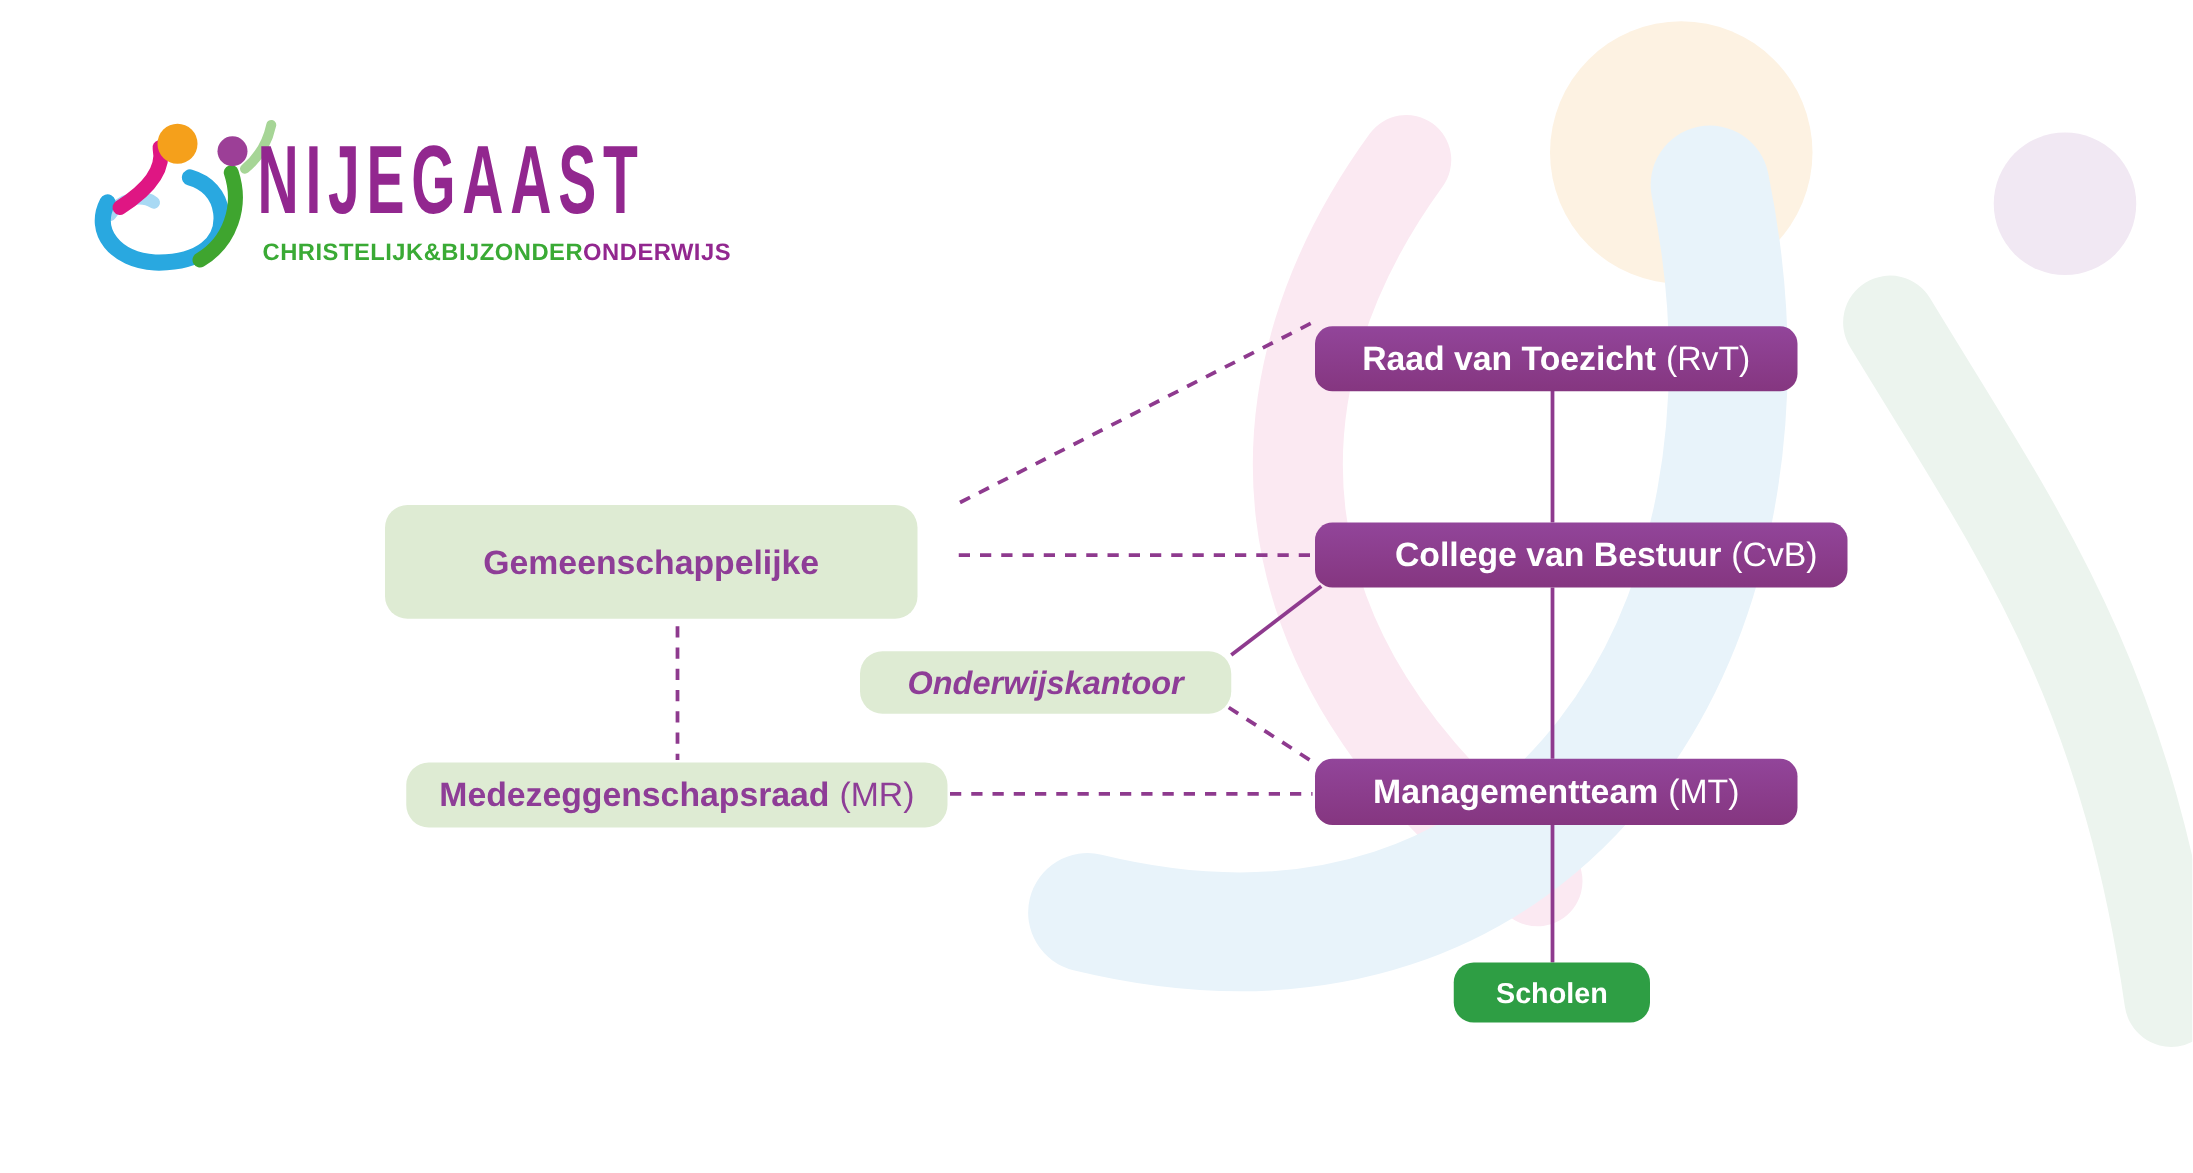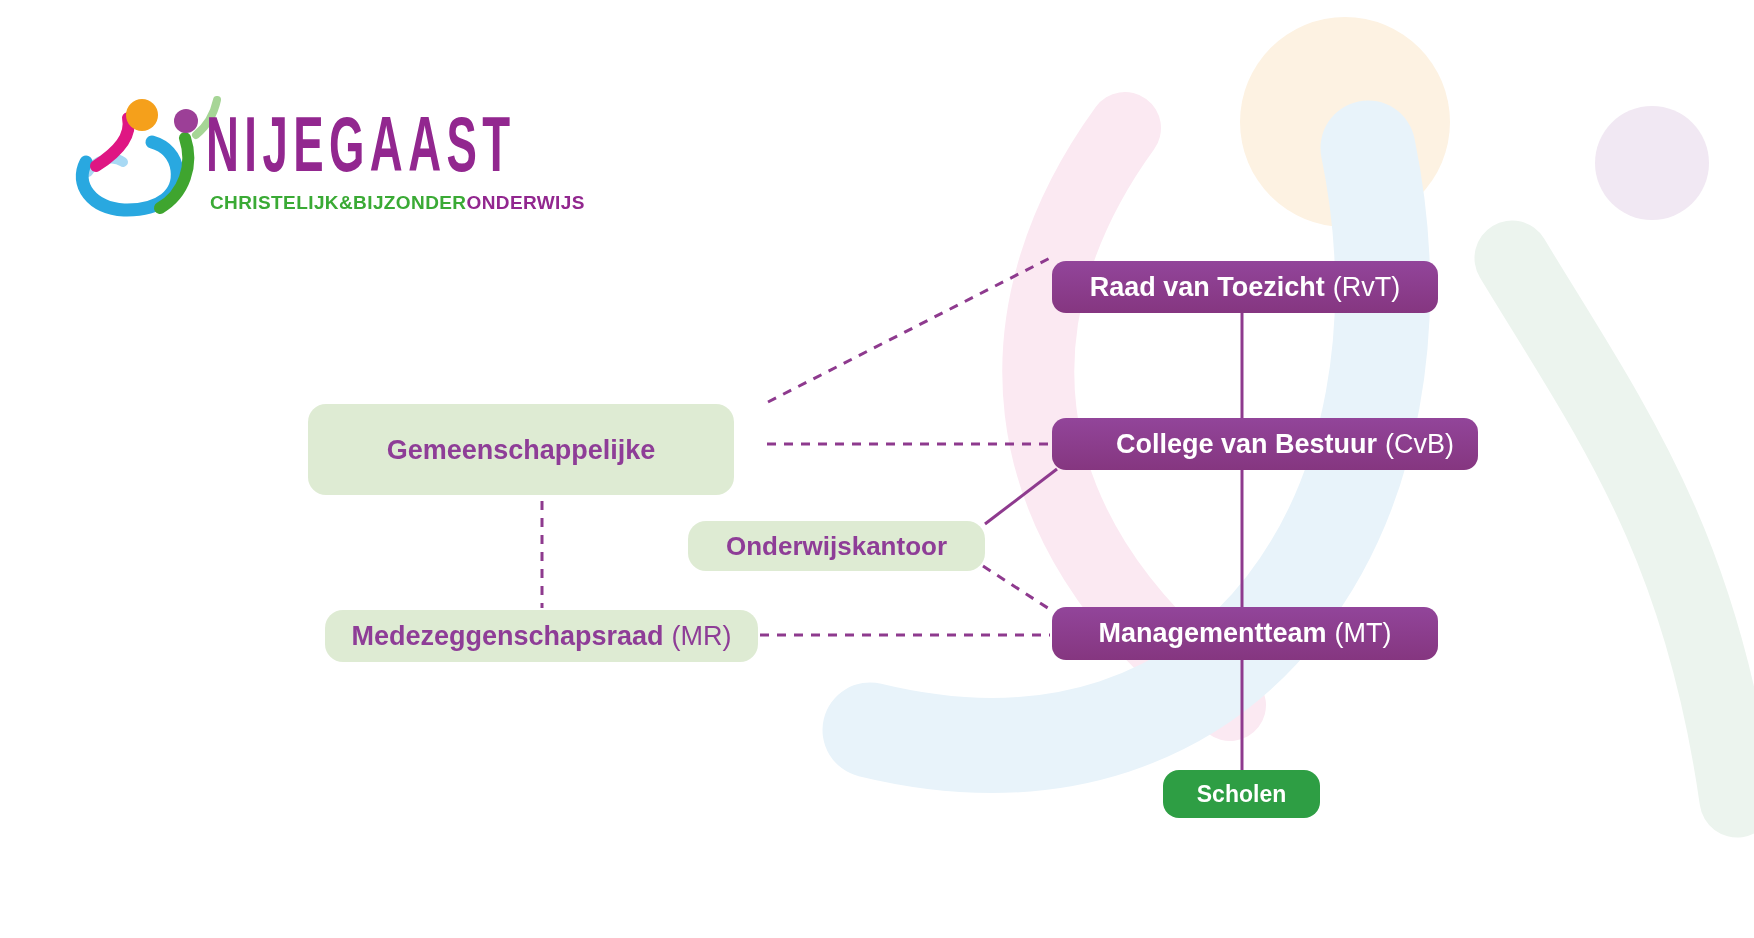"Onderwijskantoor" #node-ok { font-style: none -> italic }
